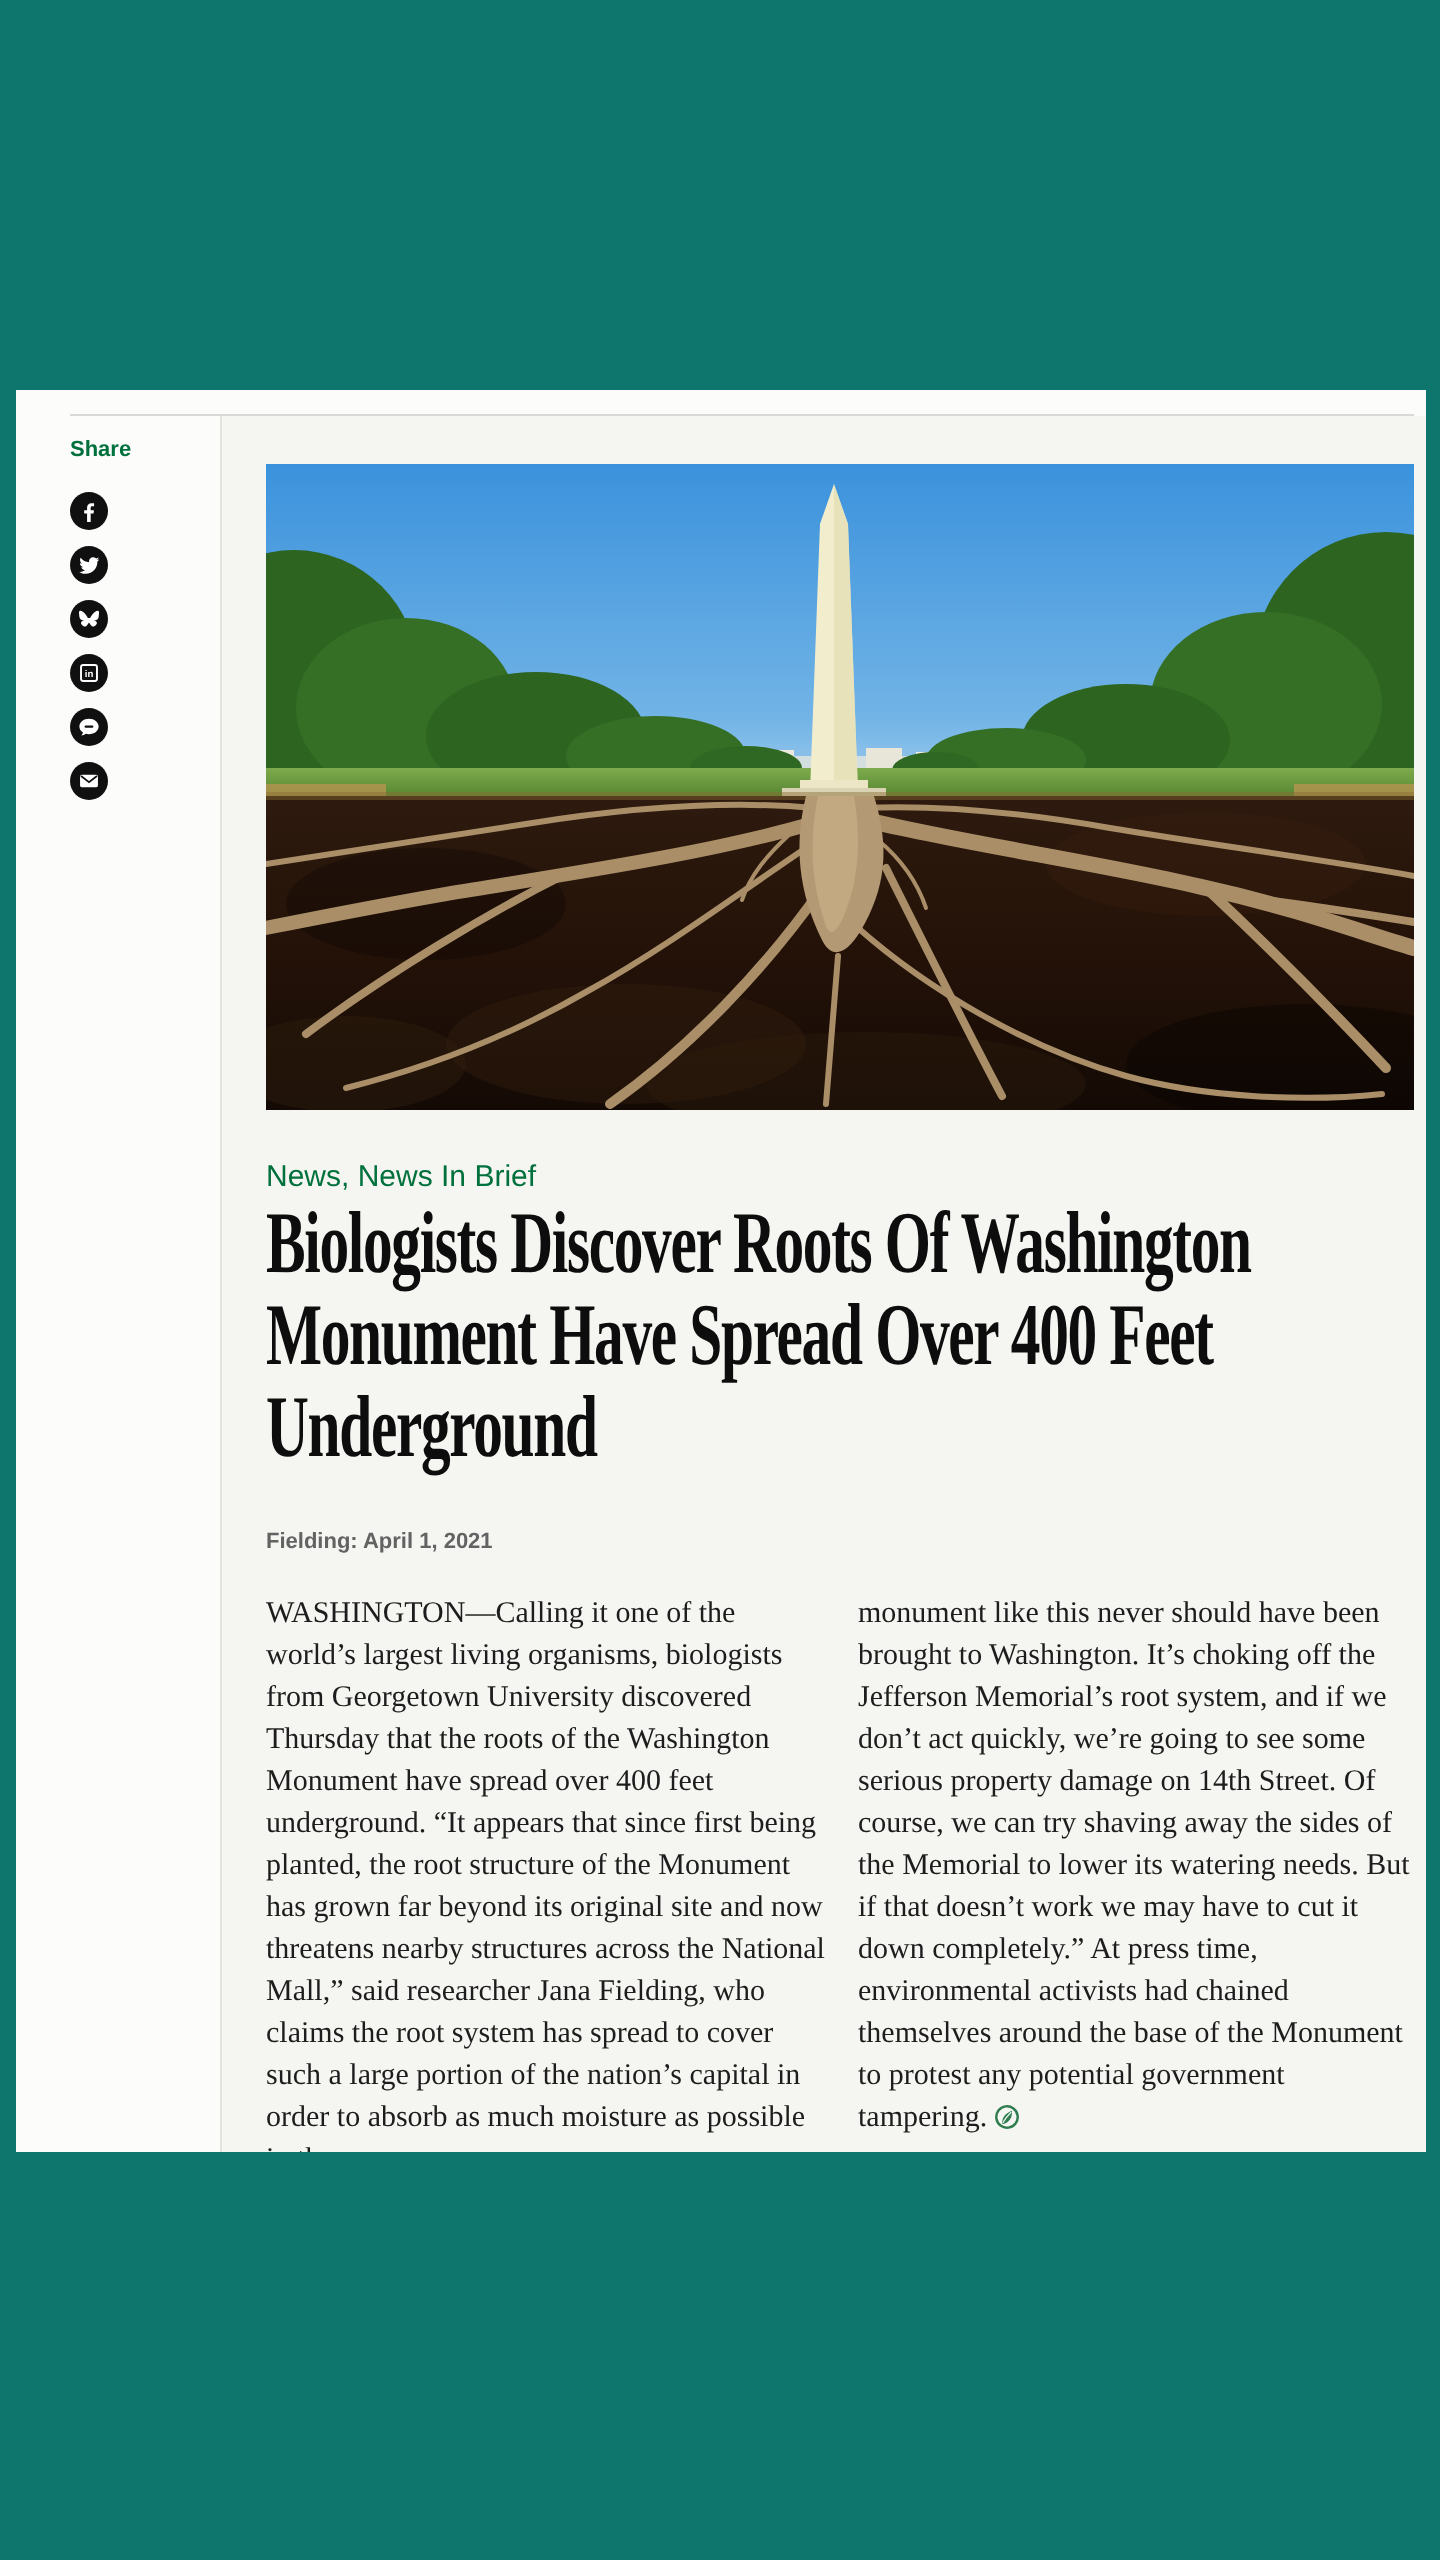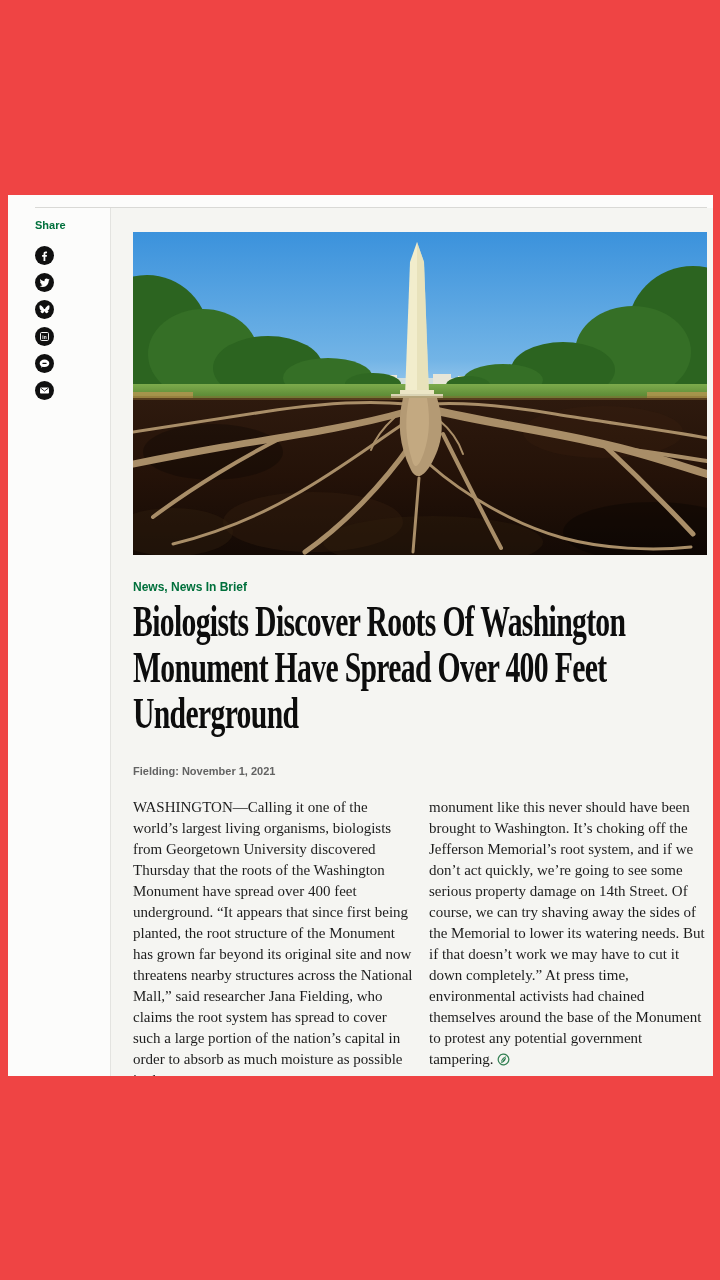"Share" .viewport { background: #ef4444 -> #0f766e }
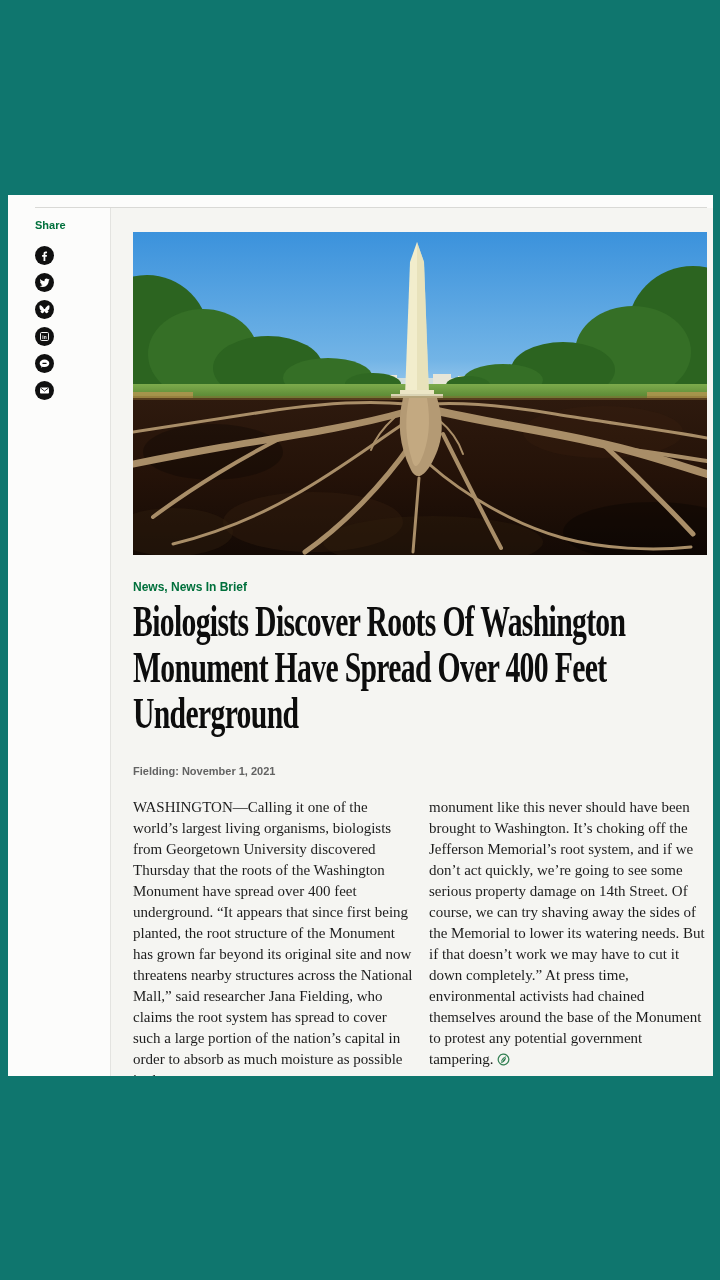"News, News In Brief" .category { font-size: 12px -> 15px; font-weight: bold -> normal }
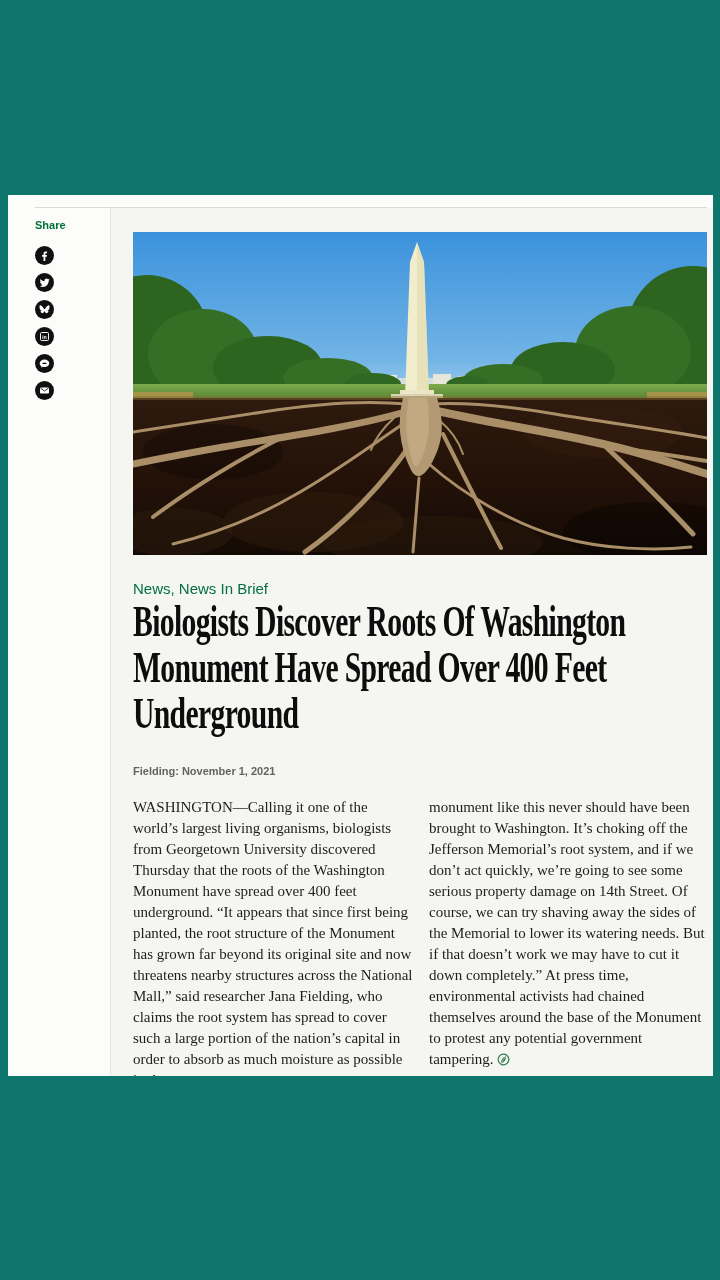"November 1, 2021" span { text: November -> April }
